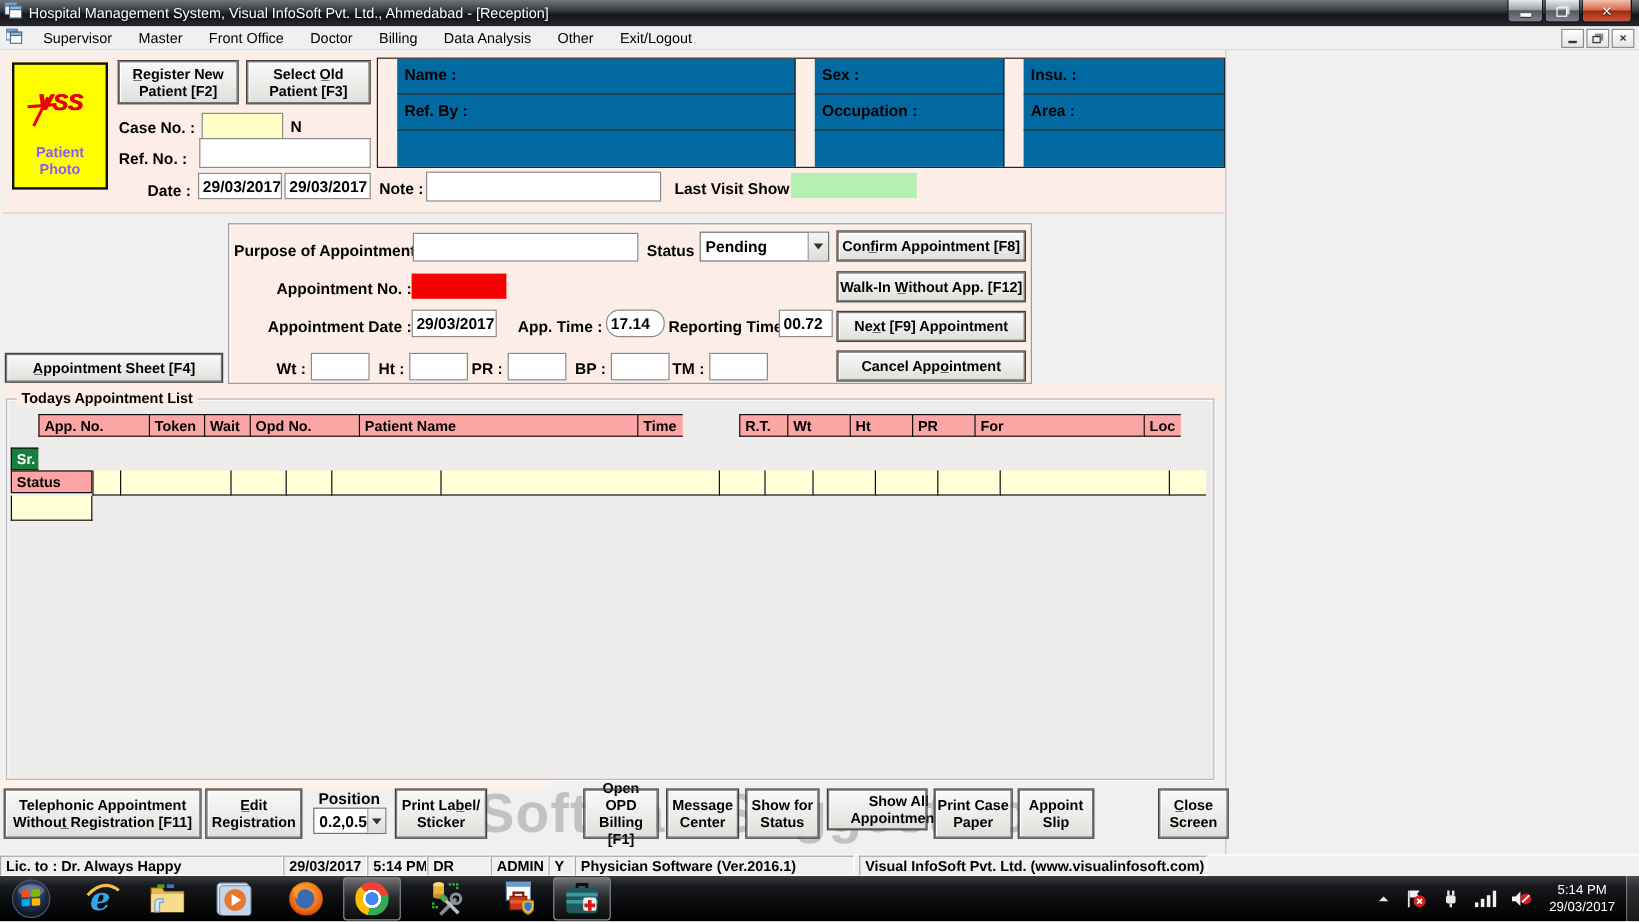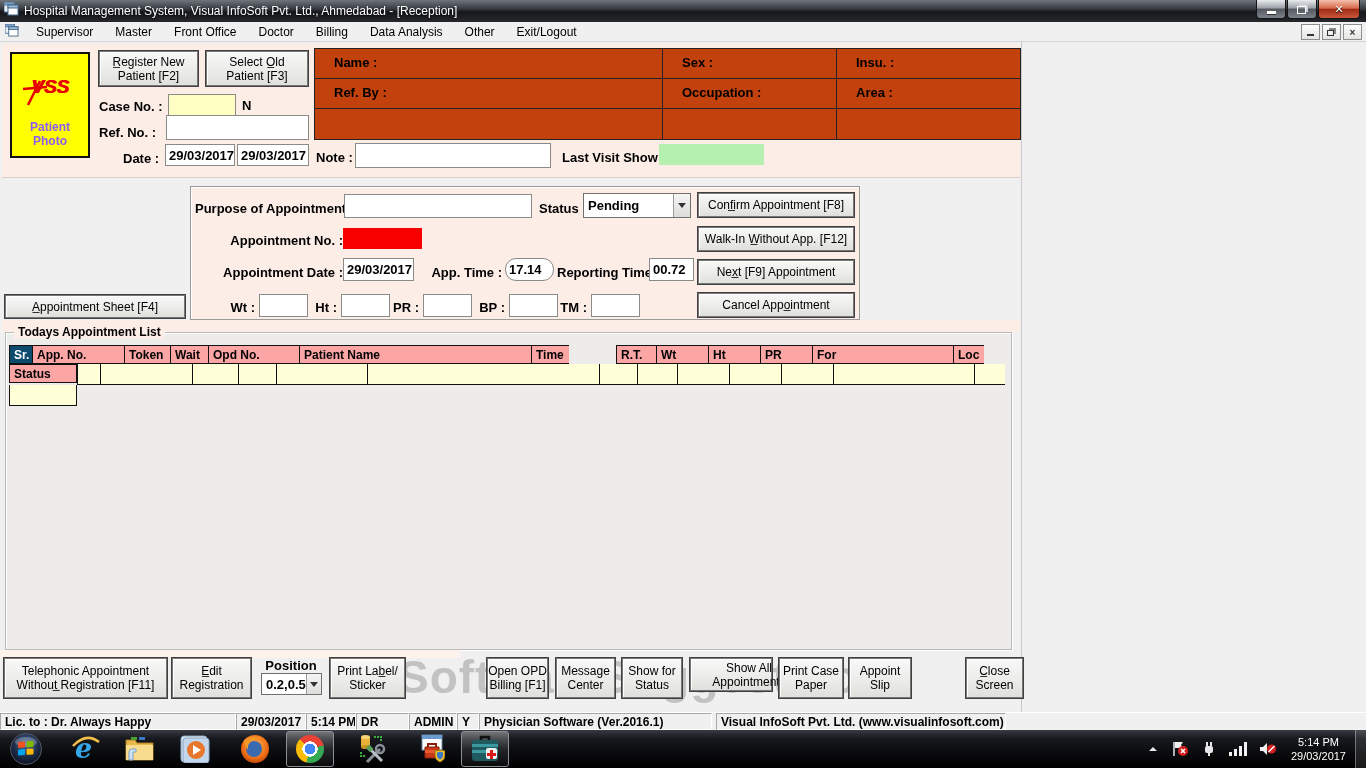"R̲egister New" .b3 { font-weight: normal -> bold }
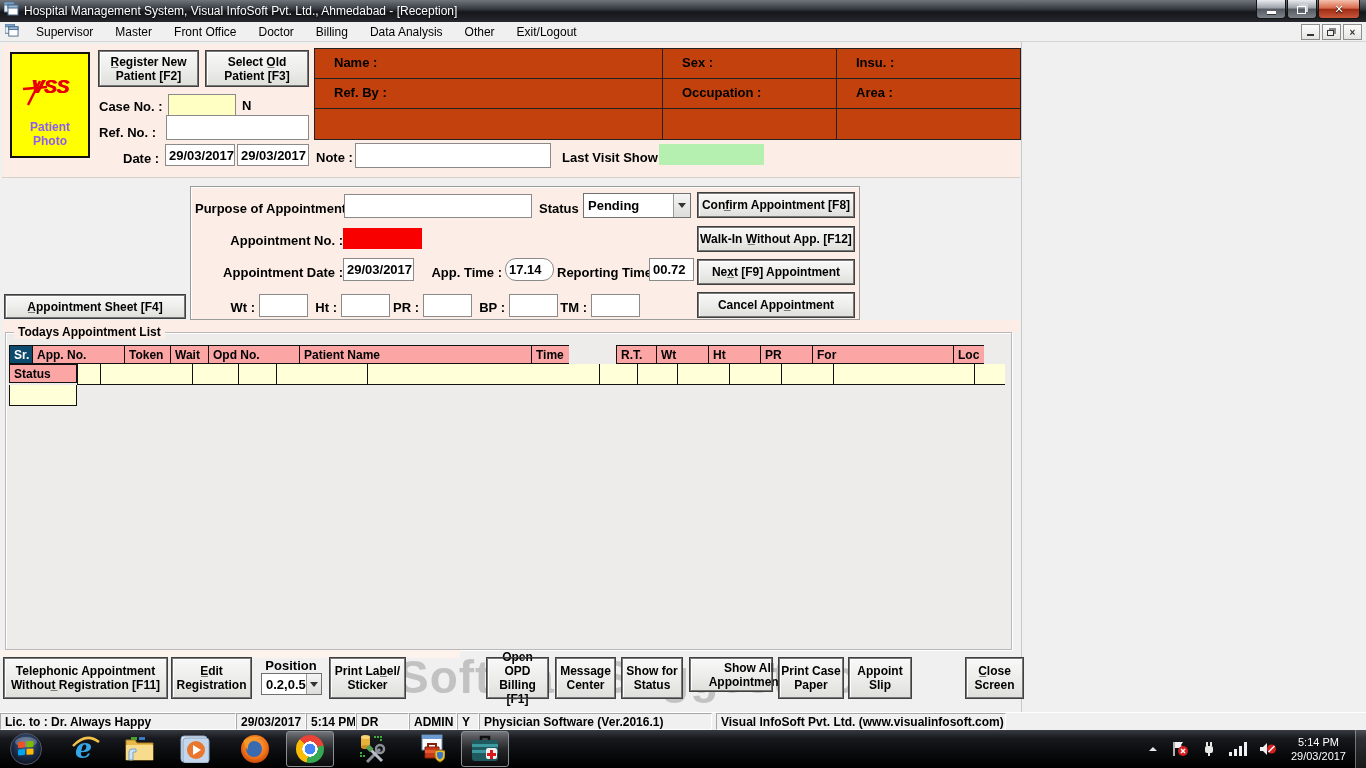"Name :" .pcell { background: #c2410c -> #0369a1; margin-left: none -> 16px; padding: 6px 0 0 19px -> 6px 0 0 6px }
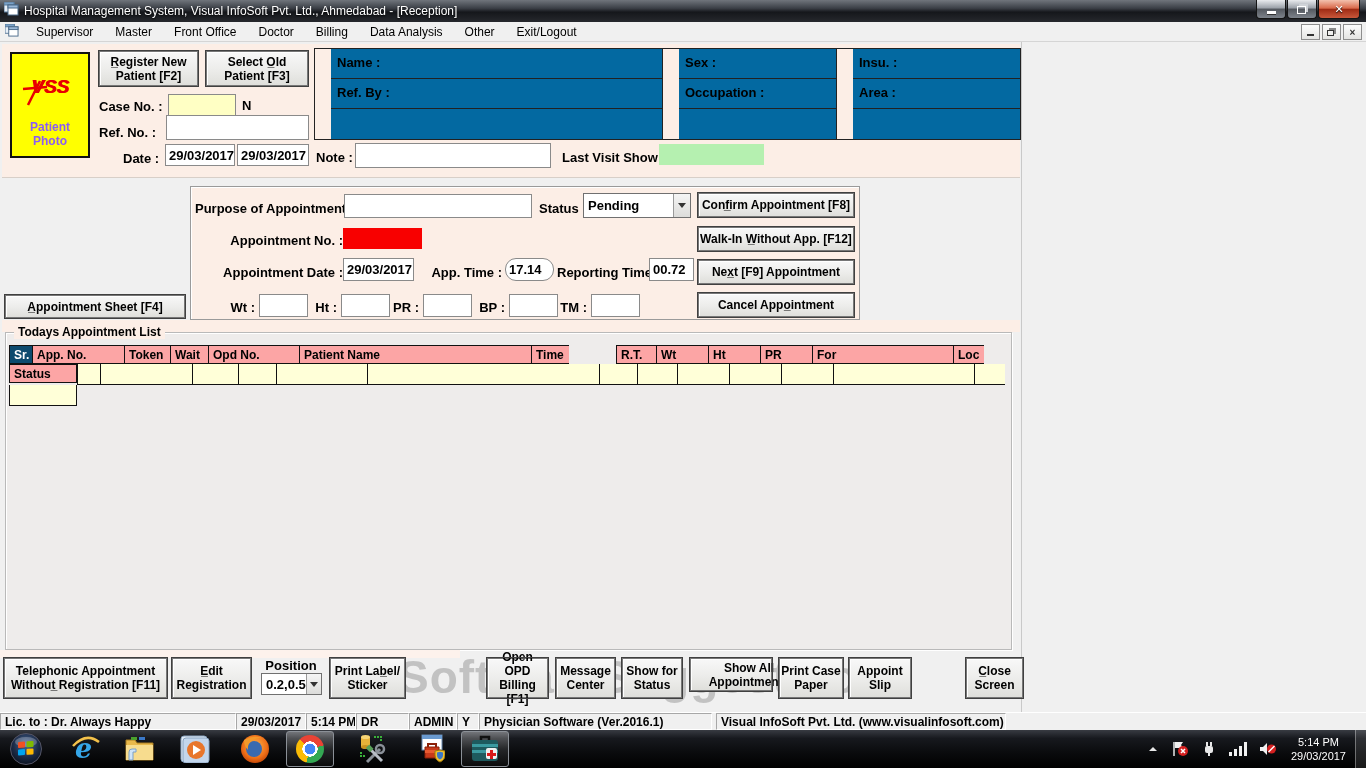"Sr." .hcell.sr { background: #0c4a6e -> #15803d; margin-top: none -> 28px }
